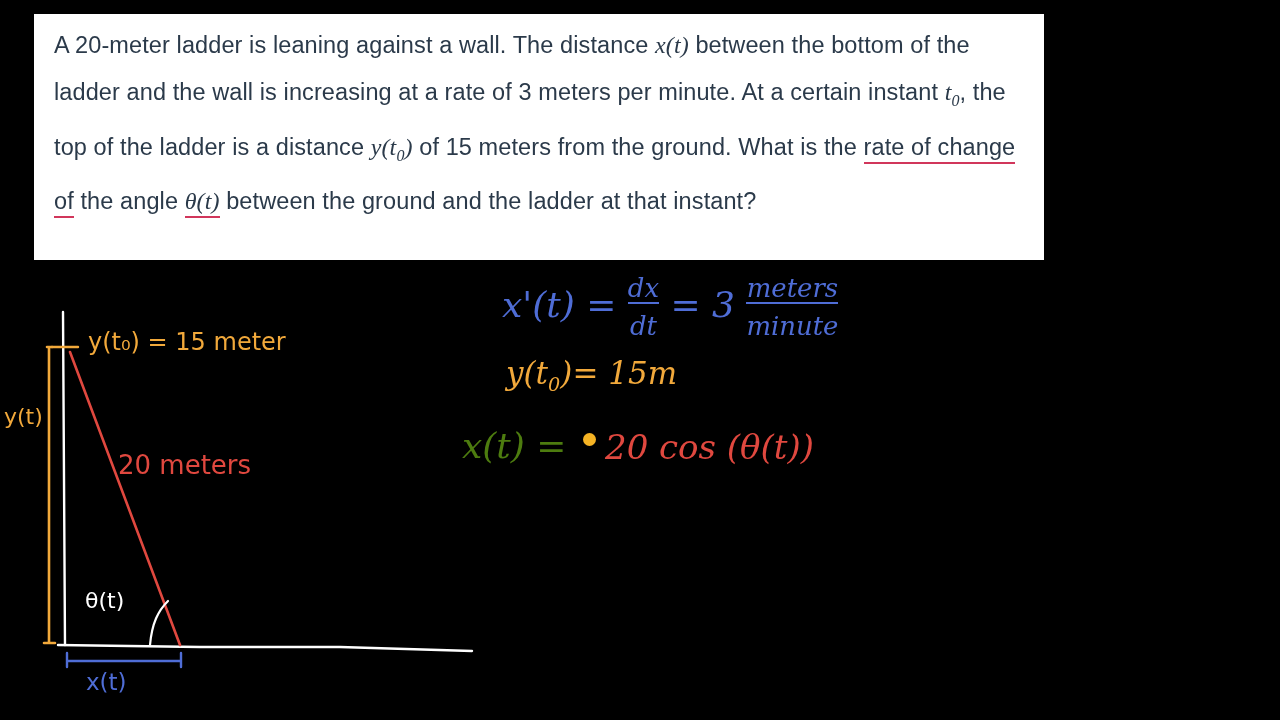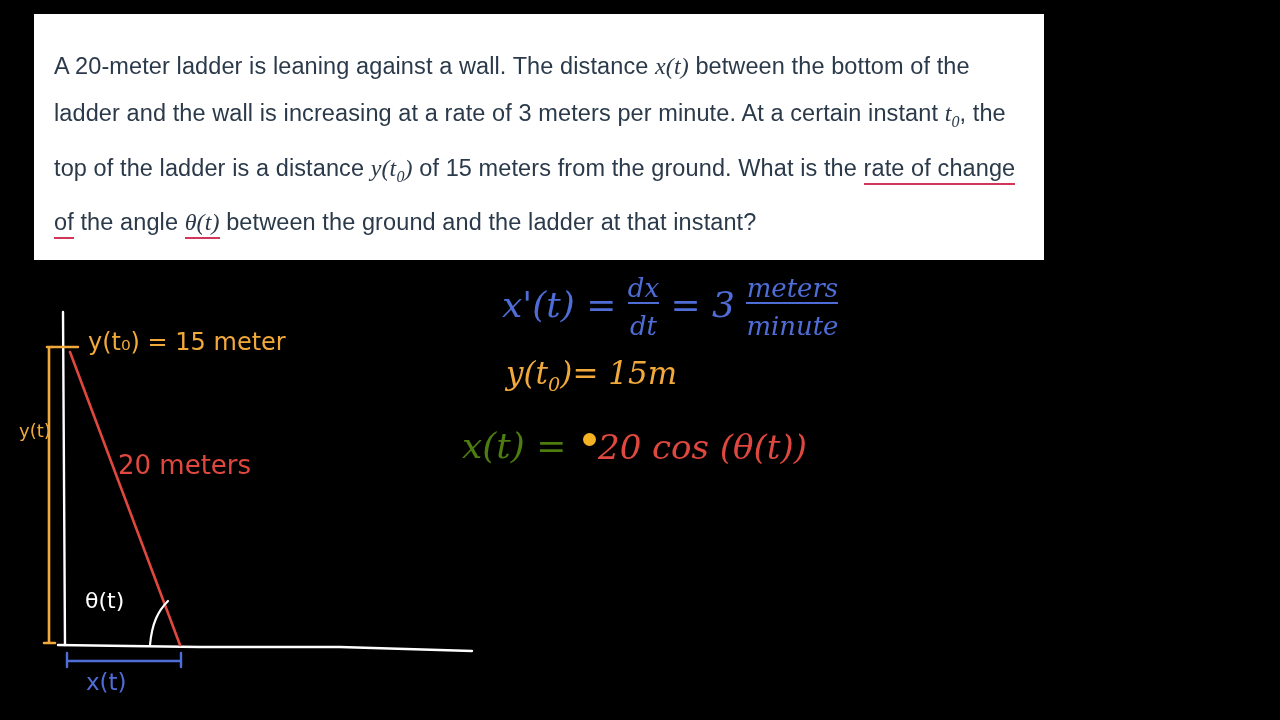"A 20-meter ladder is leaning" #problem-card { padding: 29px 20px 0 20px -> 8px 20px 0 20px }
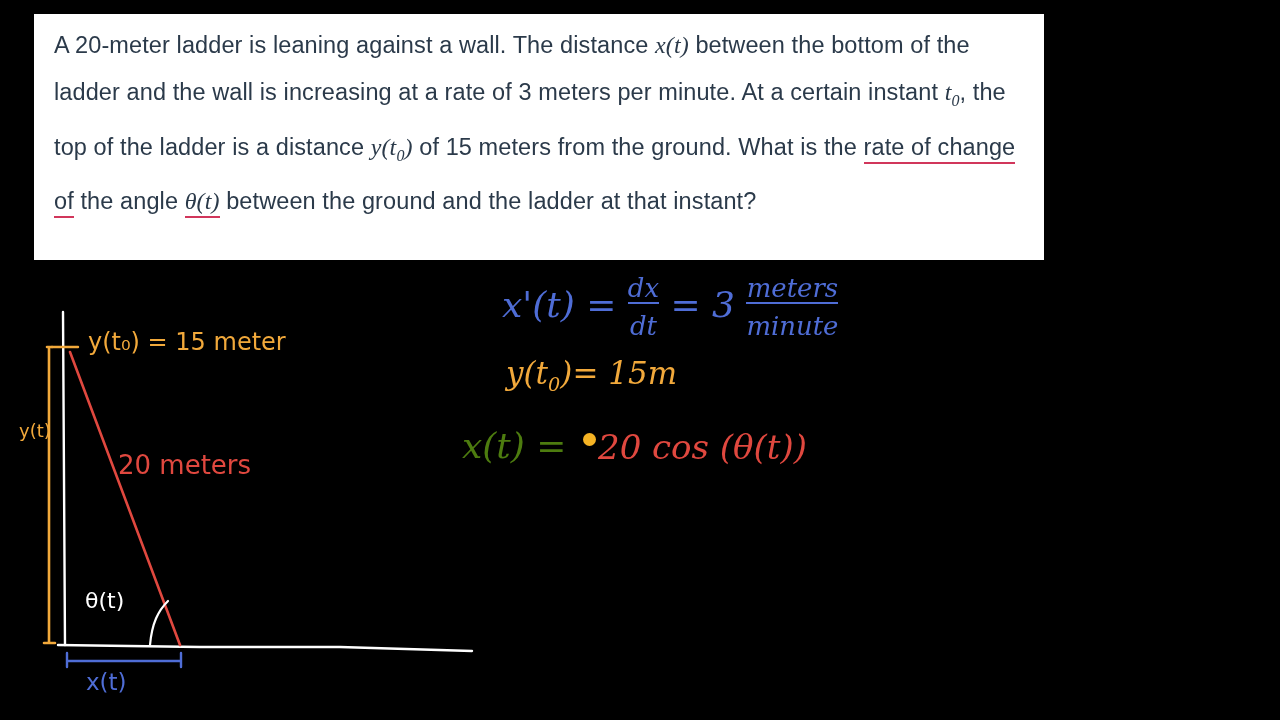"y(t)" div.hand { font-size: 18px -> 22px; left: 19px -> 4px; margin-top: 16px -> none }
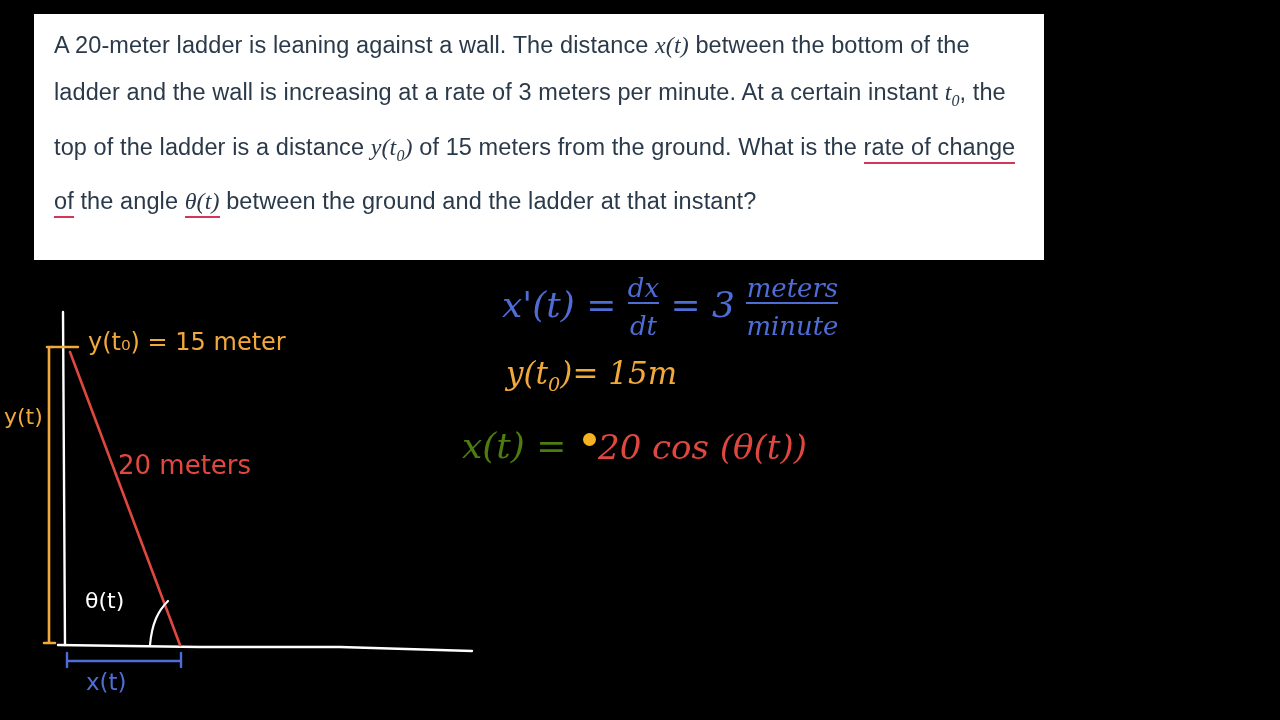"20 cos (θ(t))" div.eq { left: 158px -> 165px }
